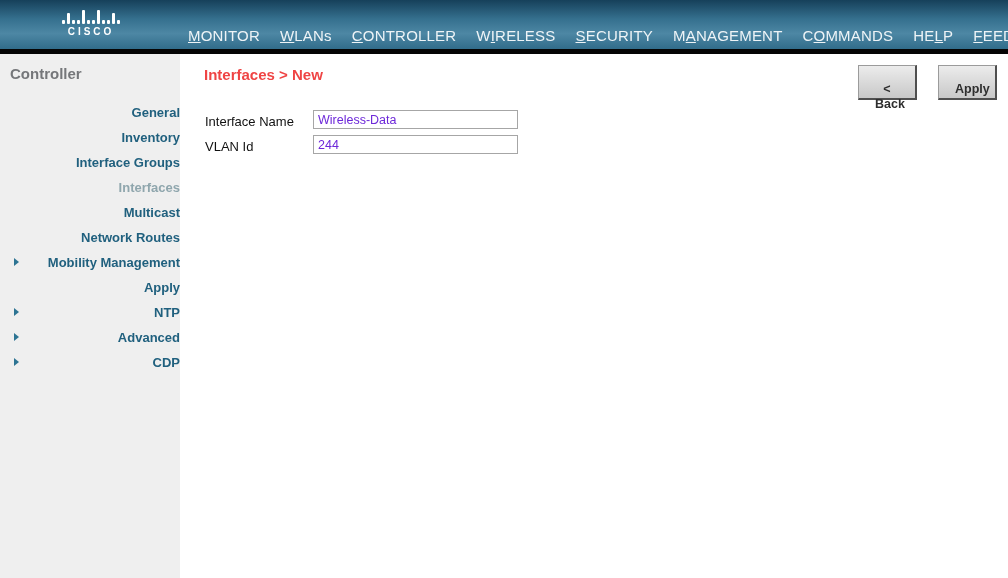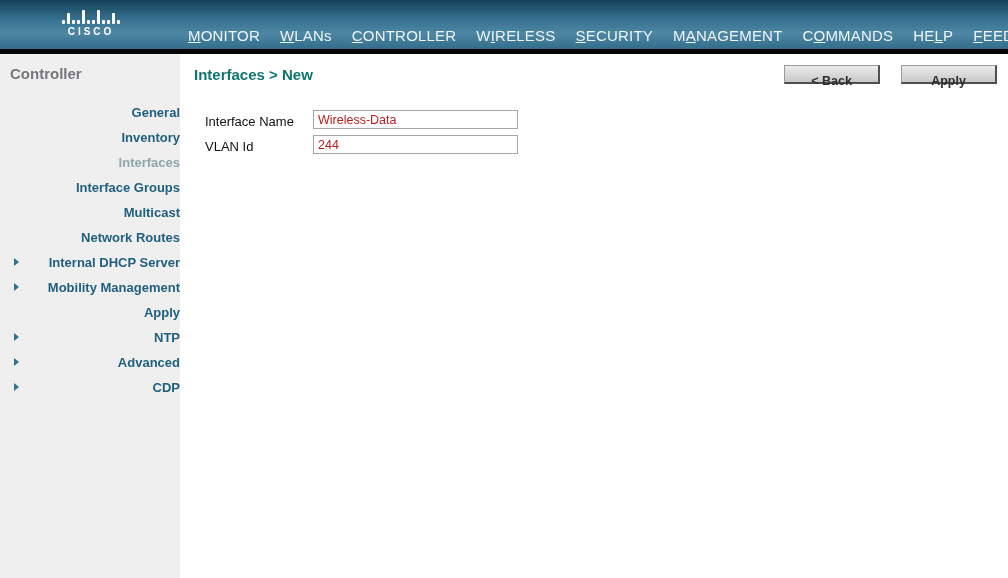"Interfaces > New" .page-title { color: #0f766e -> #ef4444; left: 14px -> 24px }
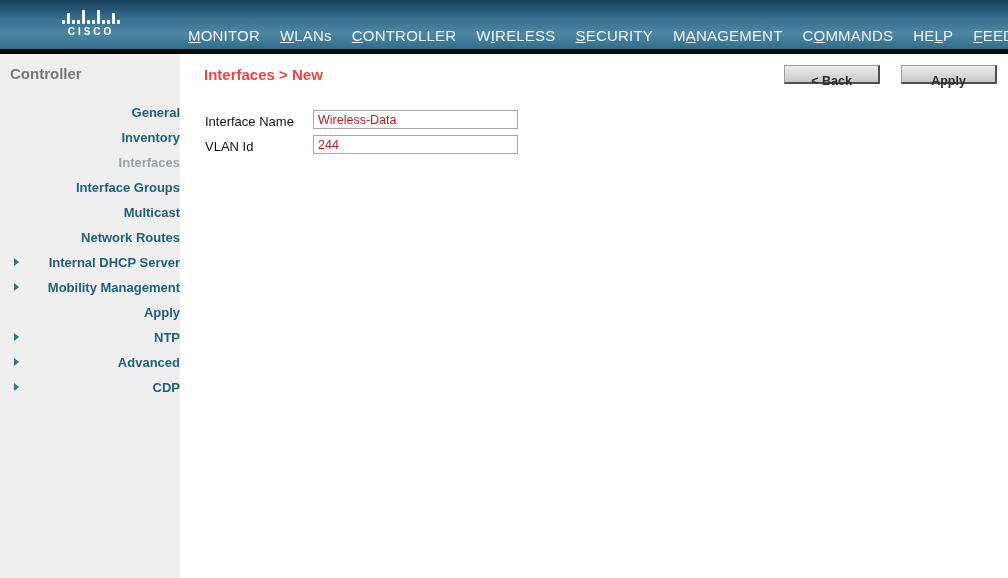"< Back" .wlc-btn { padding: 8px -> 16px; width: 96px -> 59px }
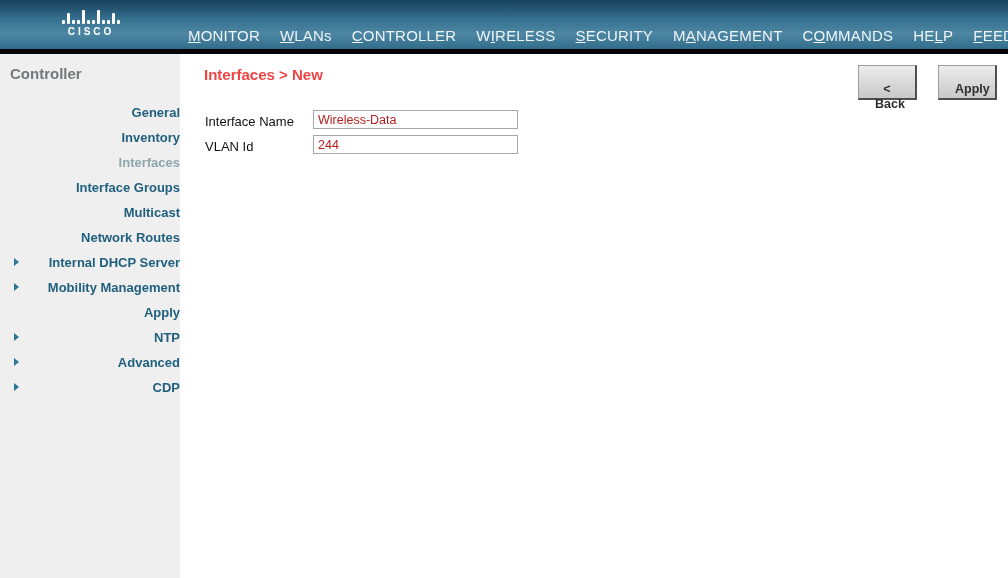"Wireless-Data" .field-input { color: #b91c1c -> #6d28d9 }
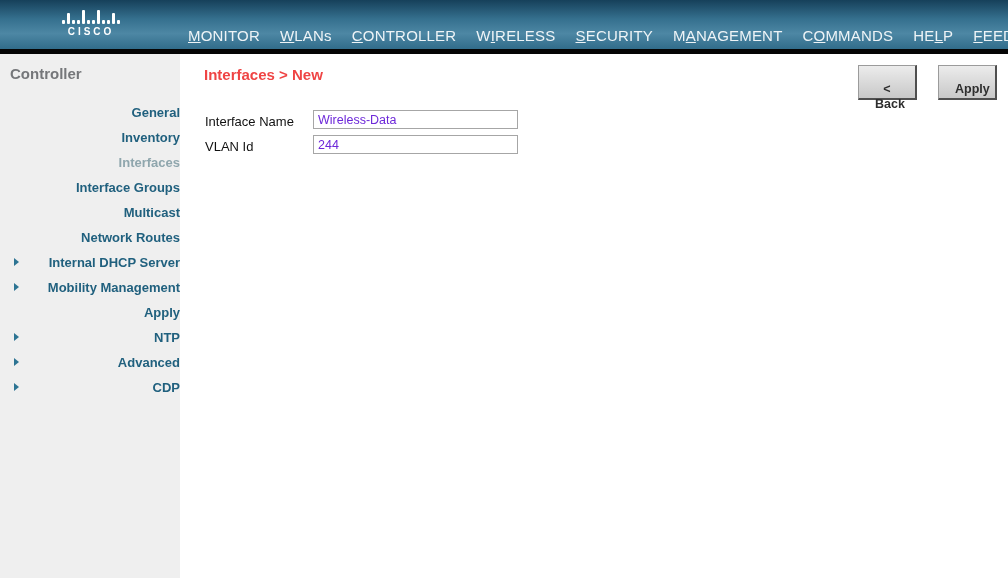"Interfaces" div.side-item { order: before "Interface Groups" -> after "Interface Groups" }
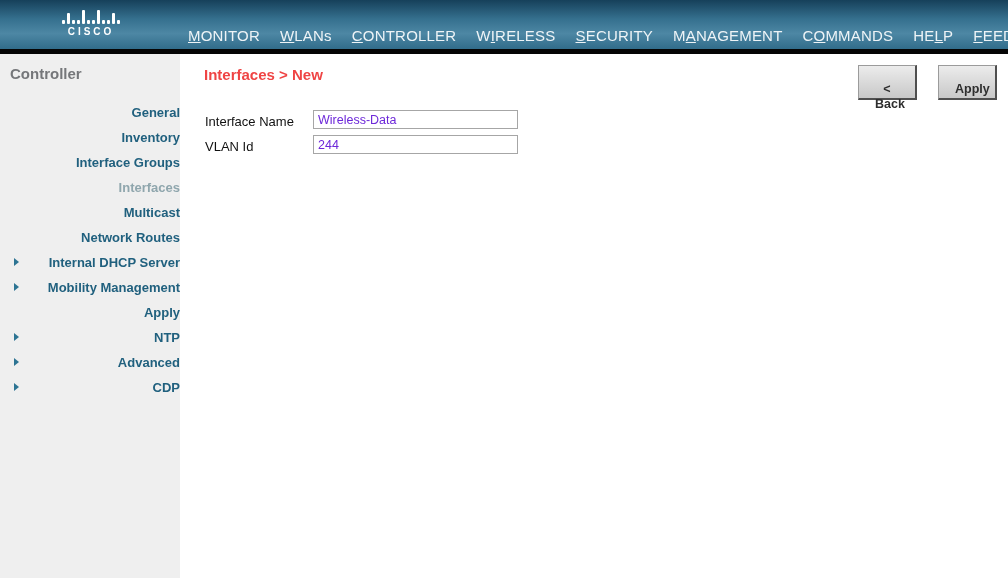"Internal DHCP Server" div.side-item { html: <div><span></span><span>Internal DHCP Server</span></div> -> none }
